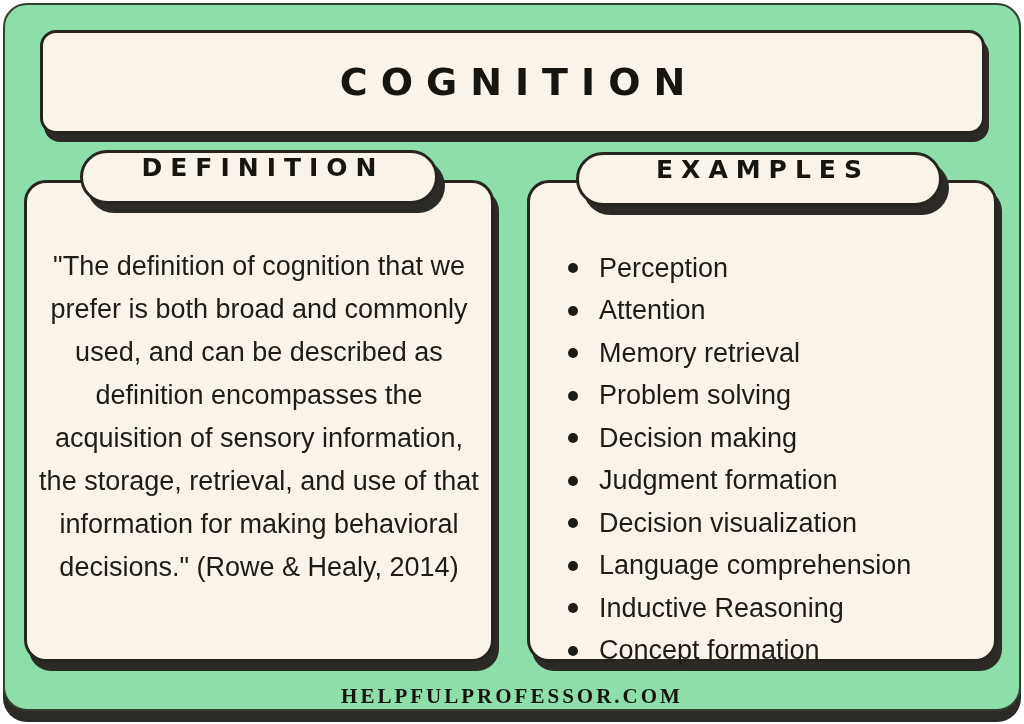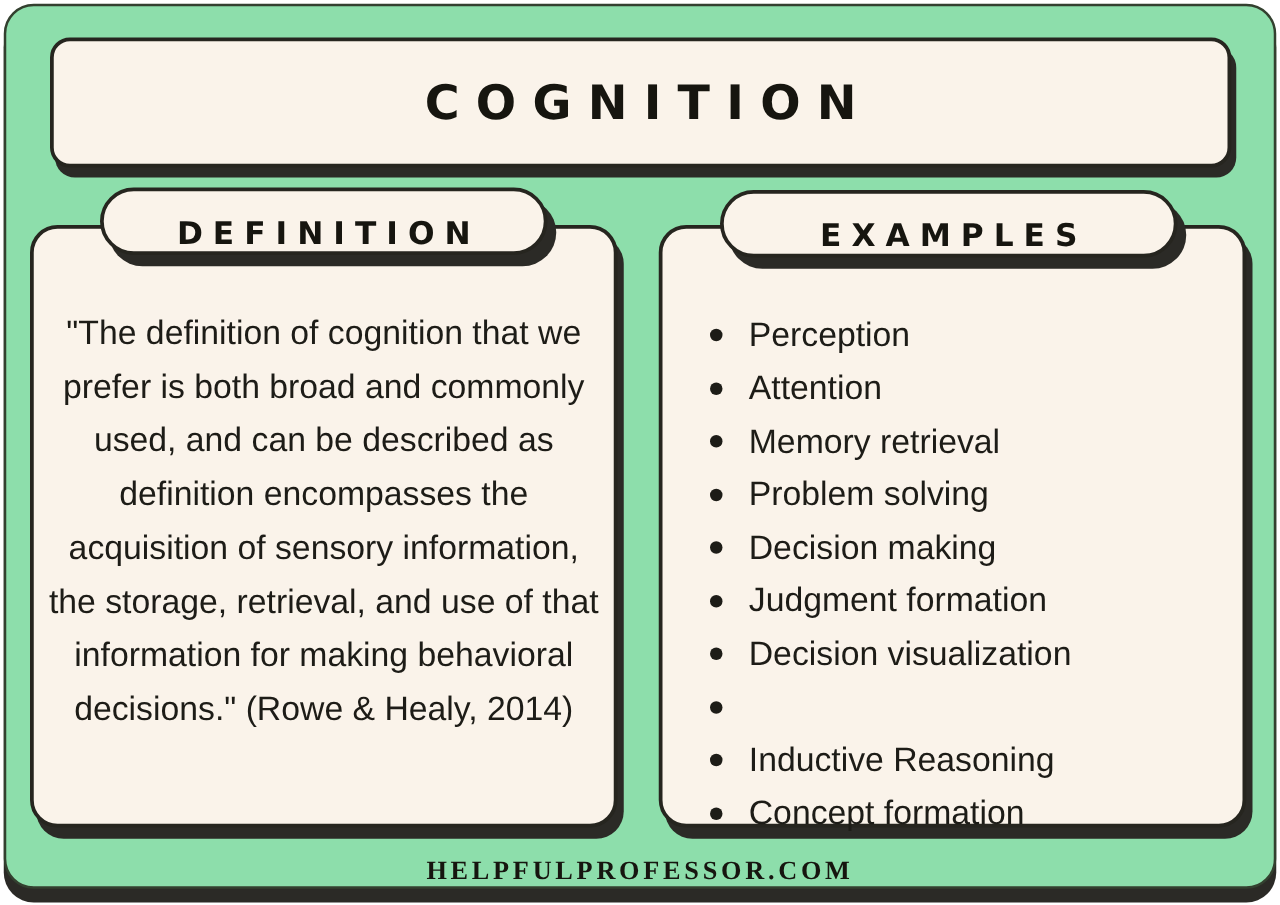"DEFINITION" .pill { align-items: flex-end -> flex-start }
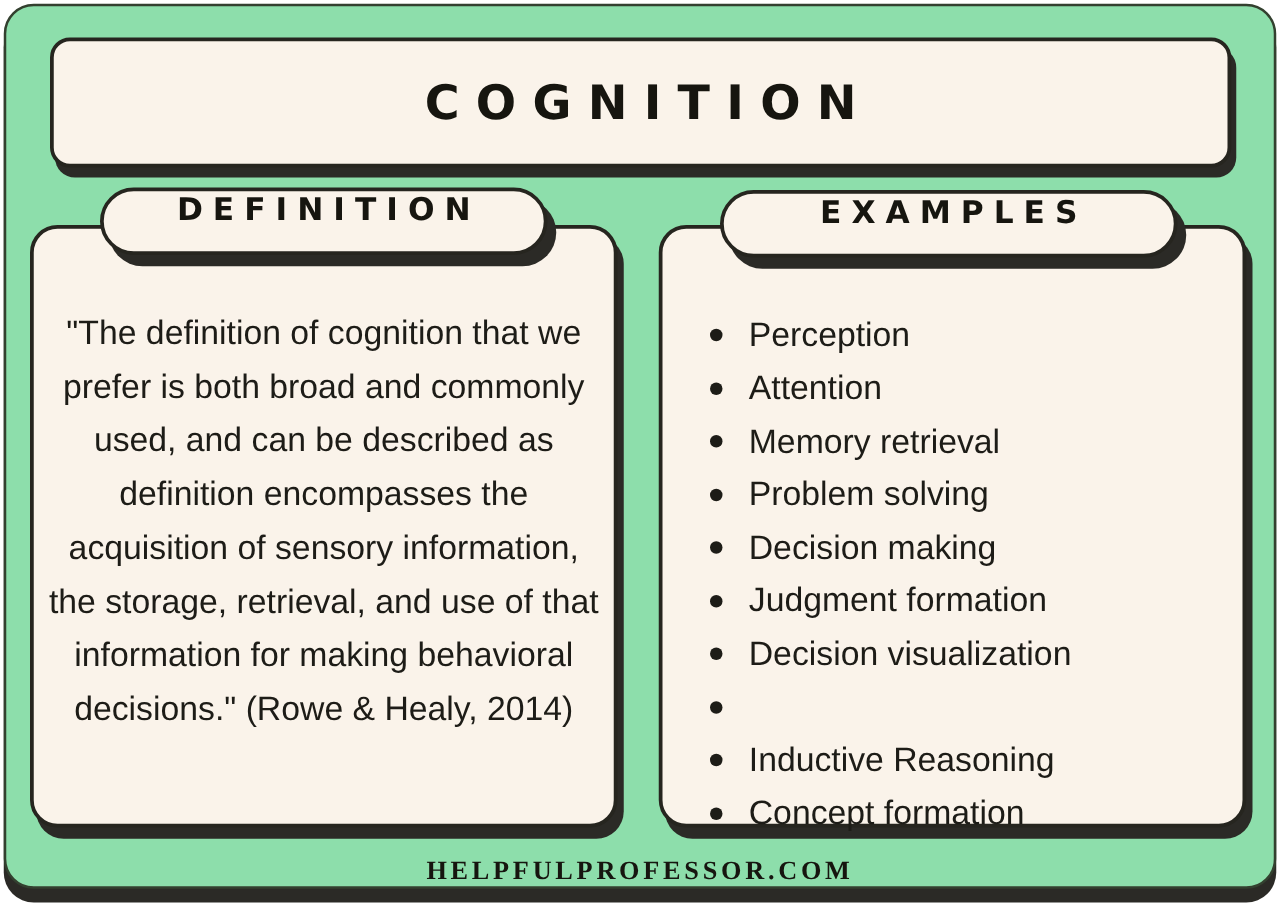"Language comprehension" span { html: none -> <span>Language comprehension</span> }
